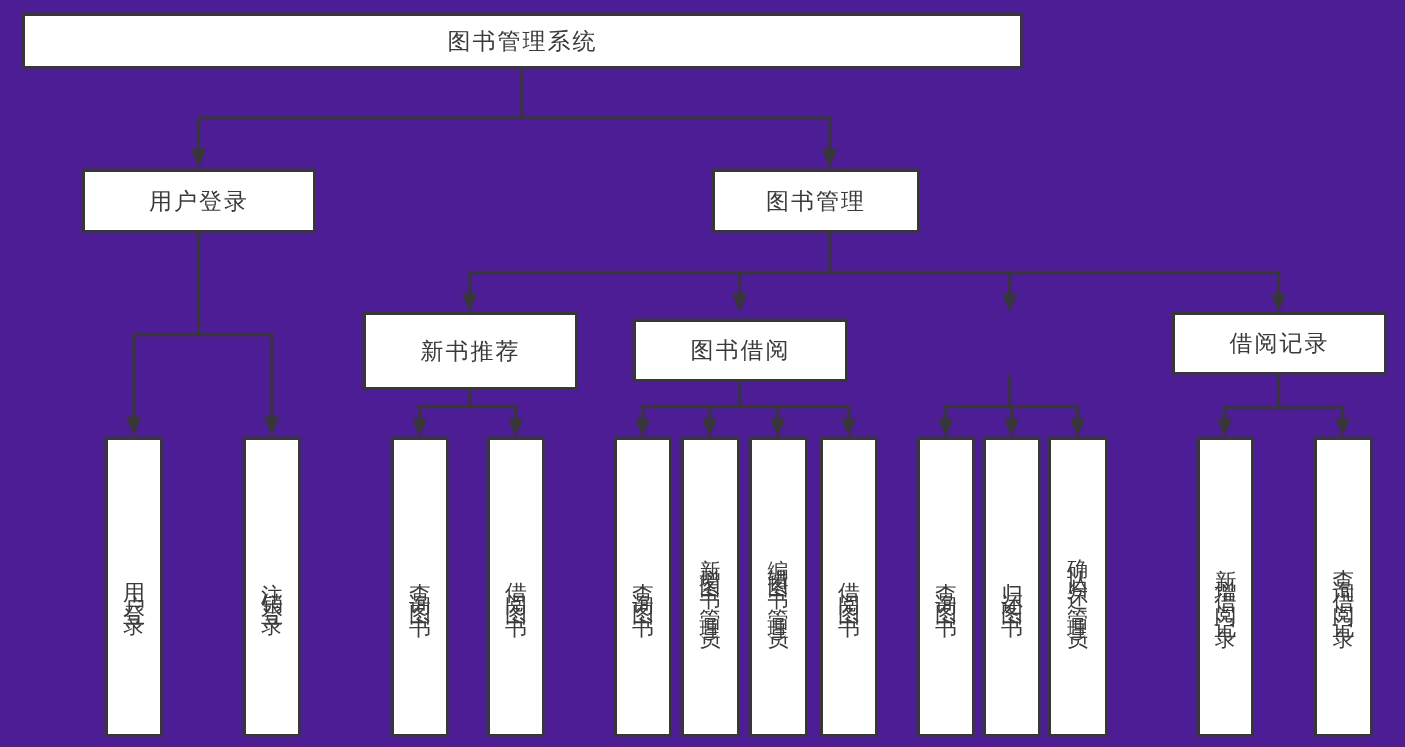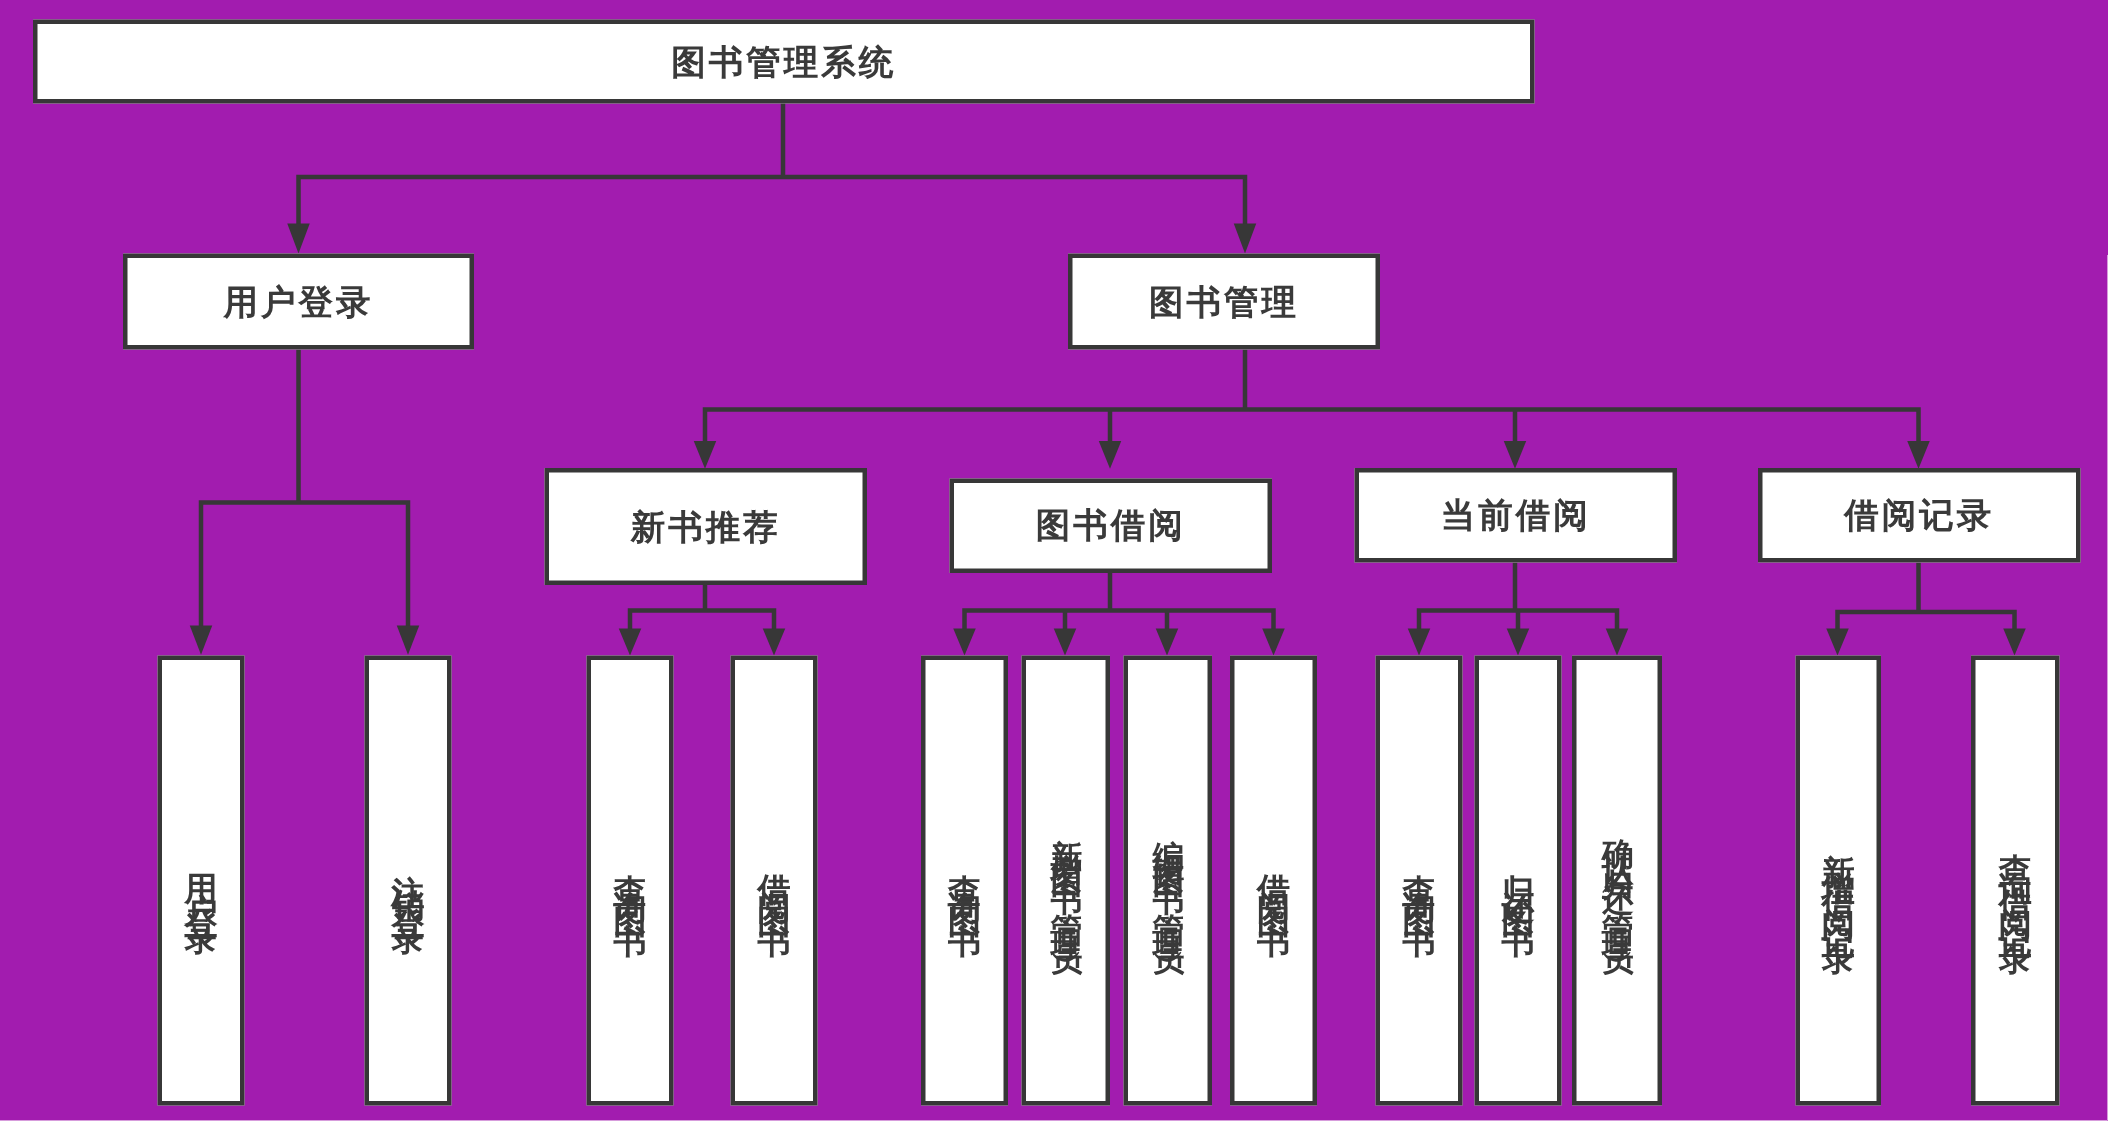"图书管理系统" .stage { background: #a21caf -> #4c1d95; font-weight: bold -> none }
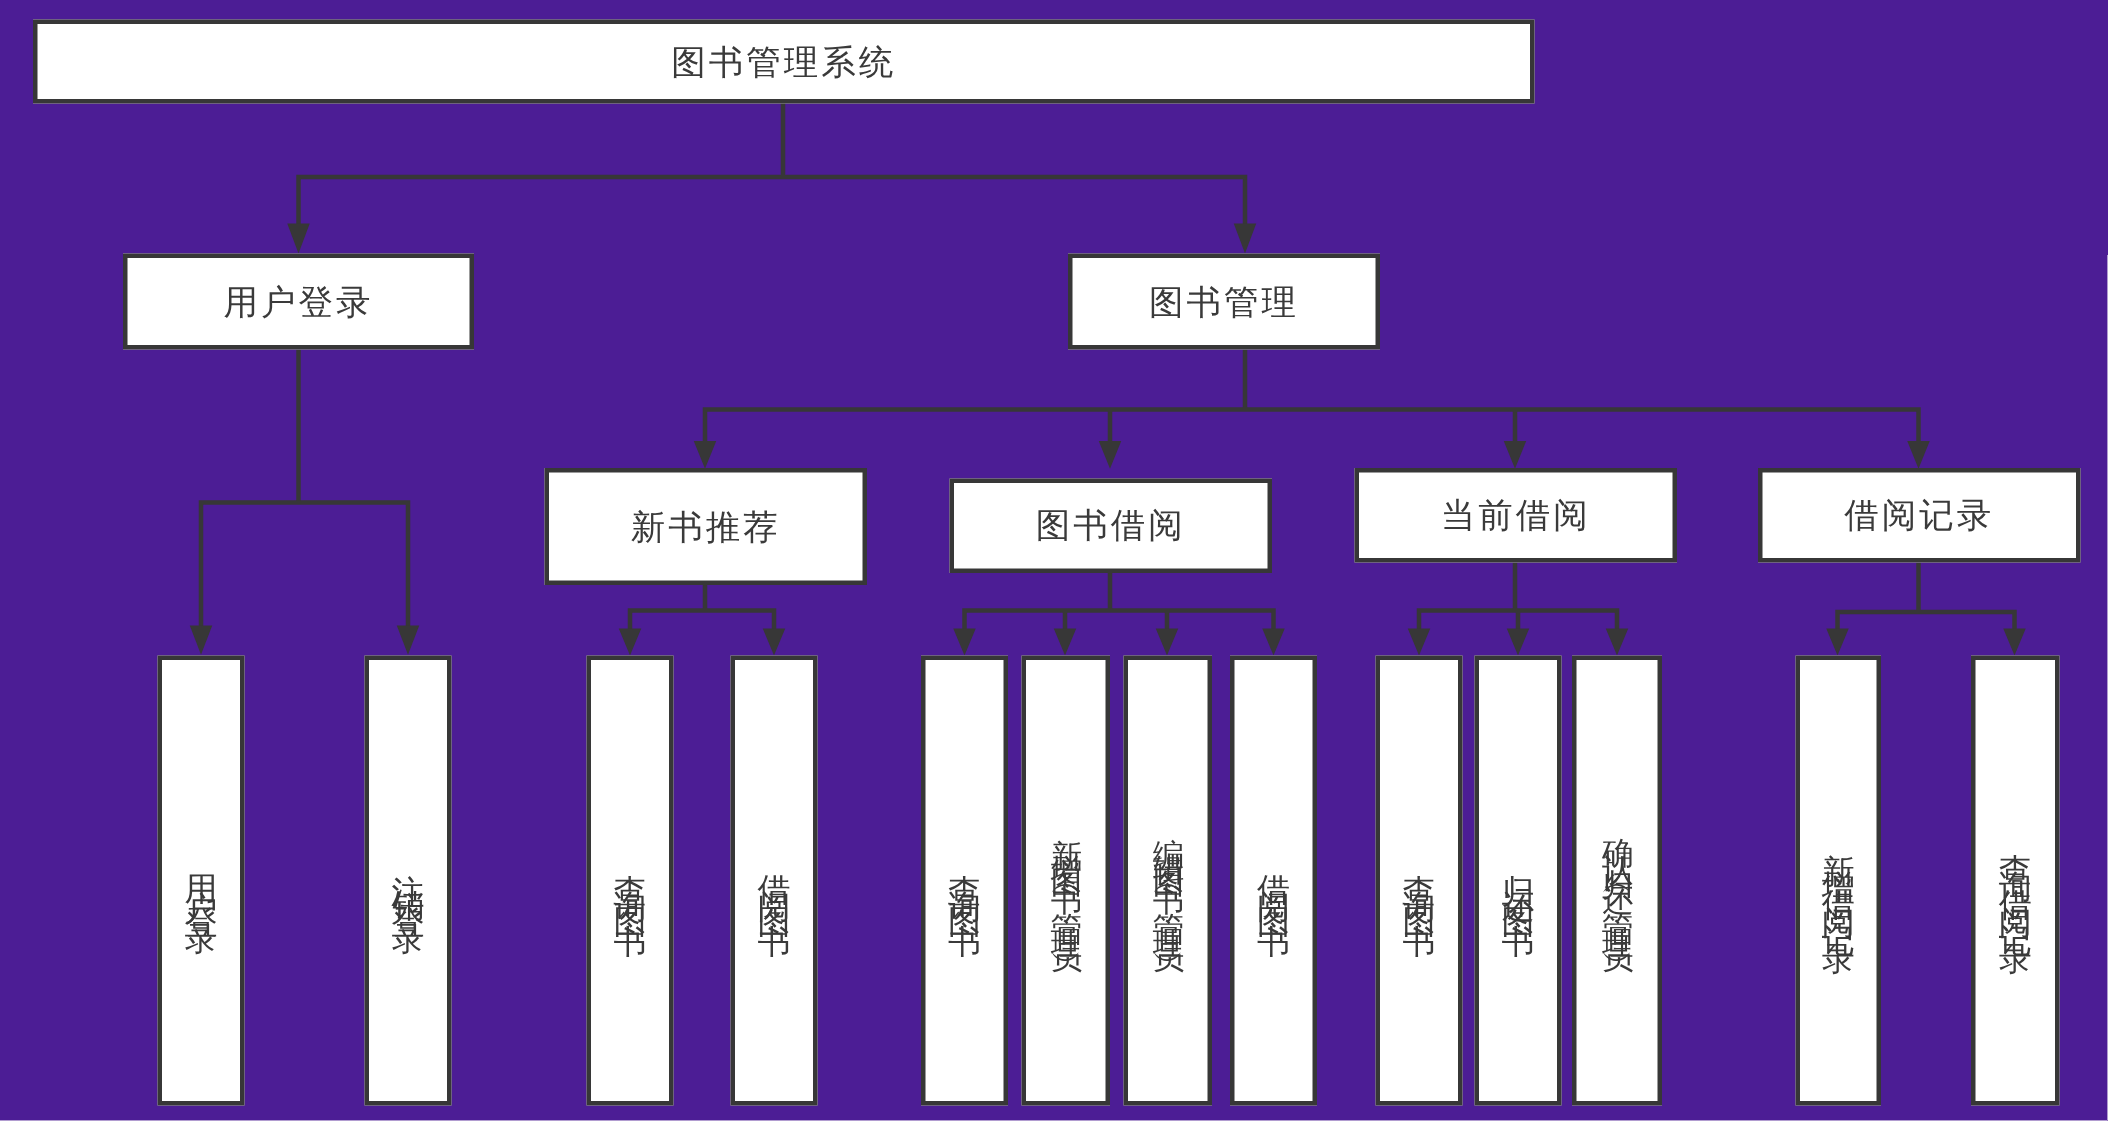"当前借阅" div.box { html: <div> <span>当前借阅</span> </div> -> none }
